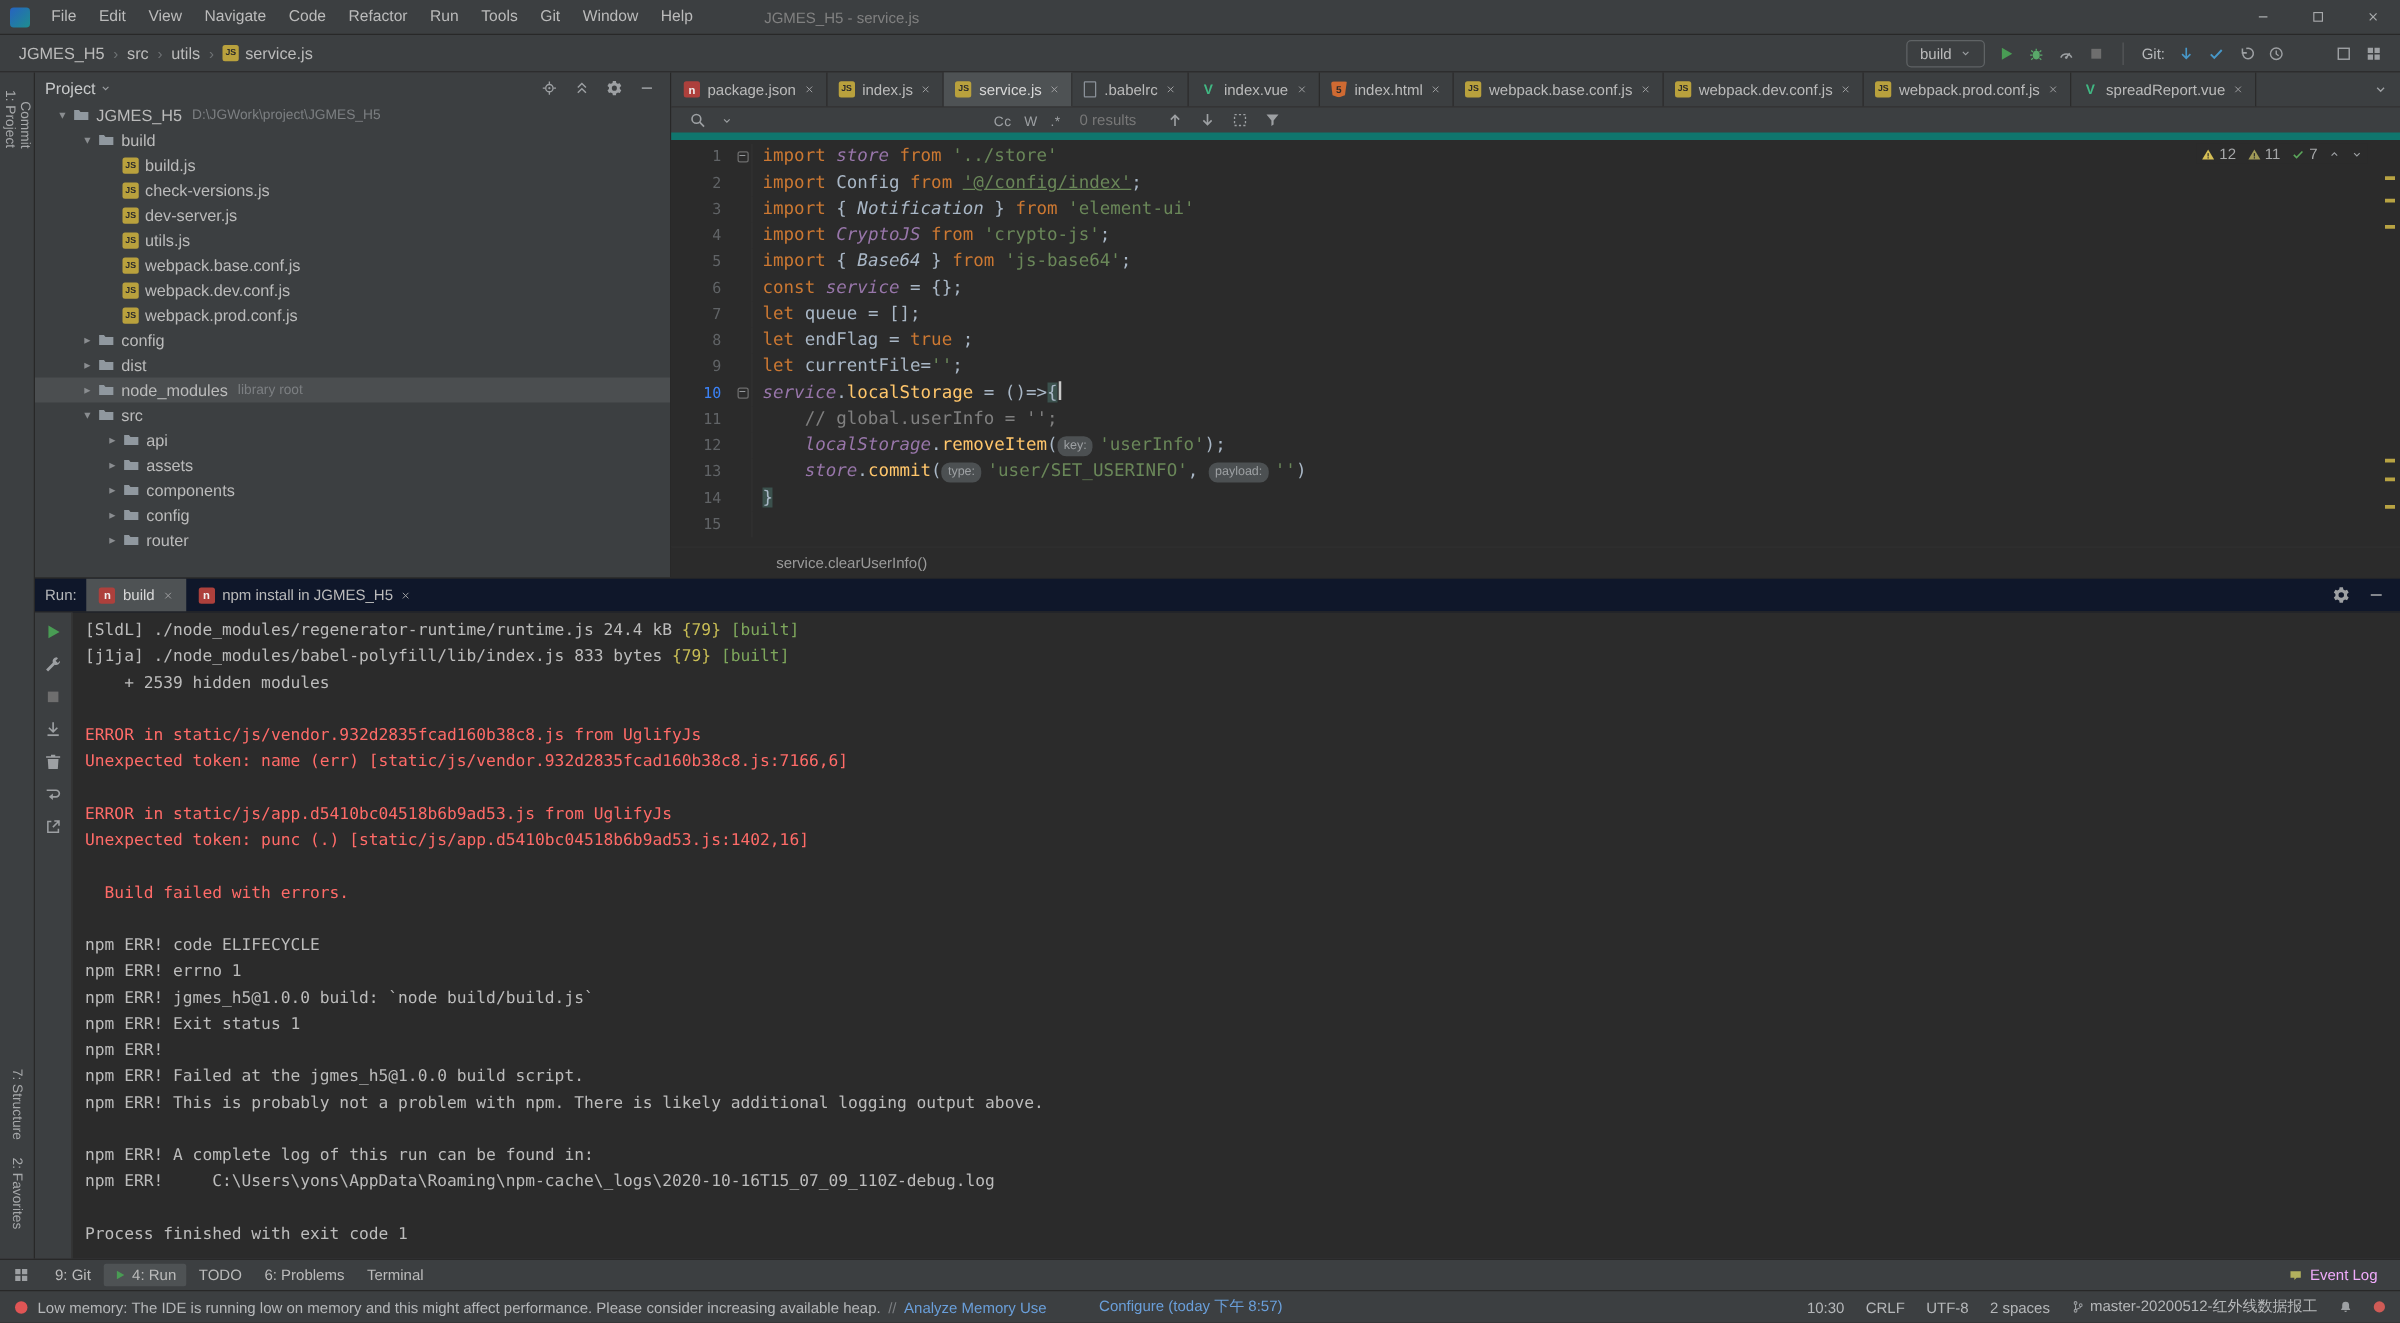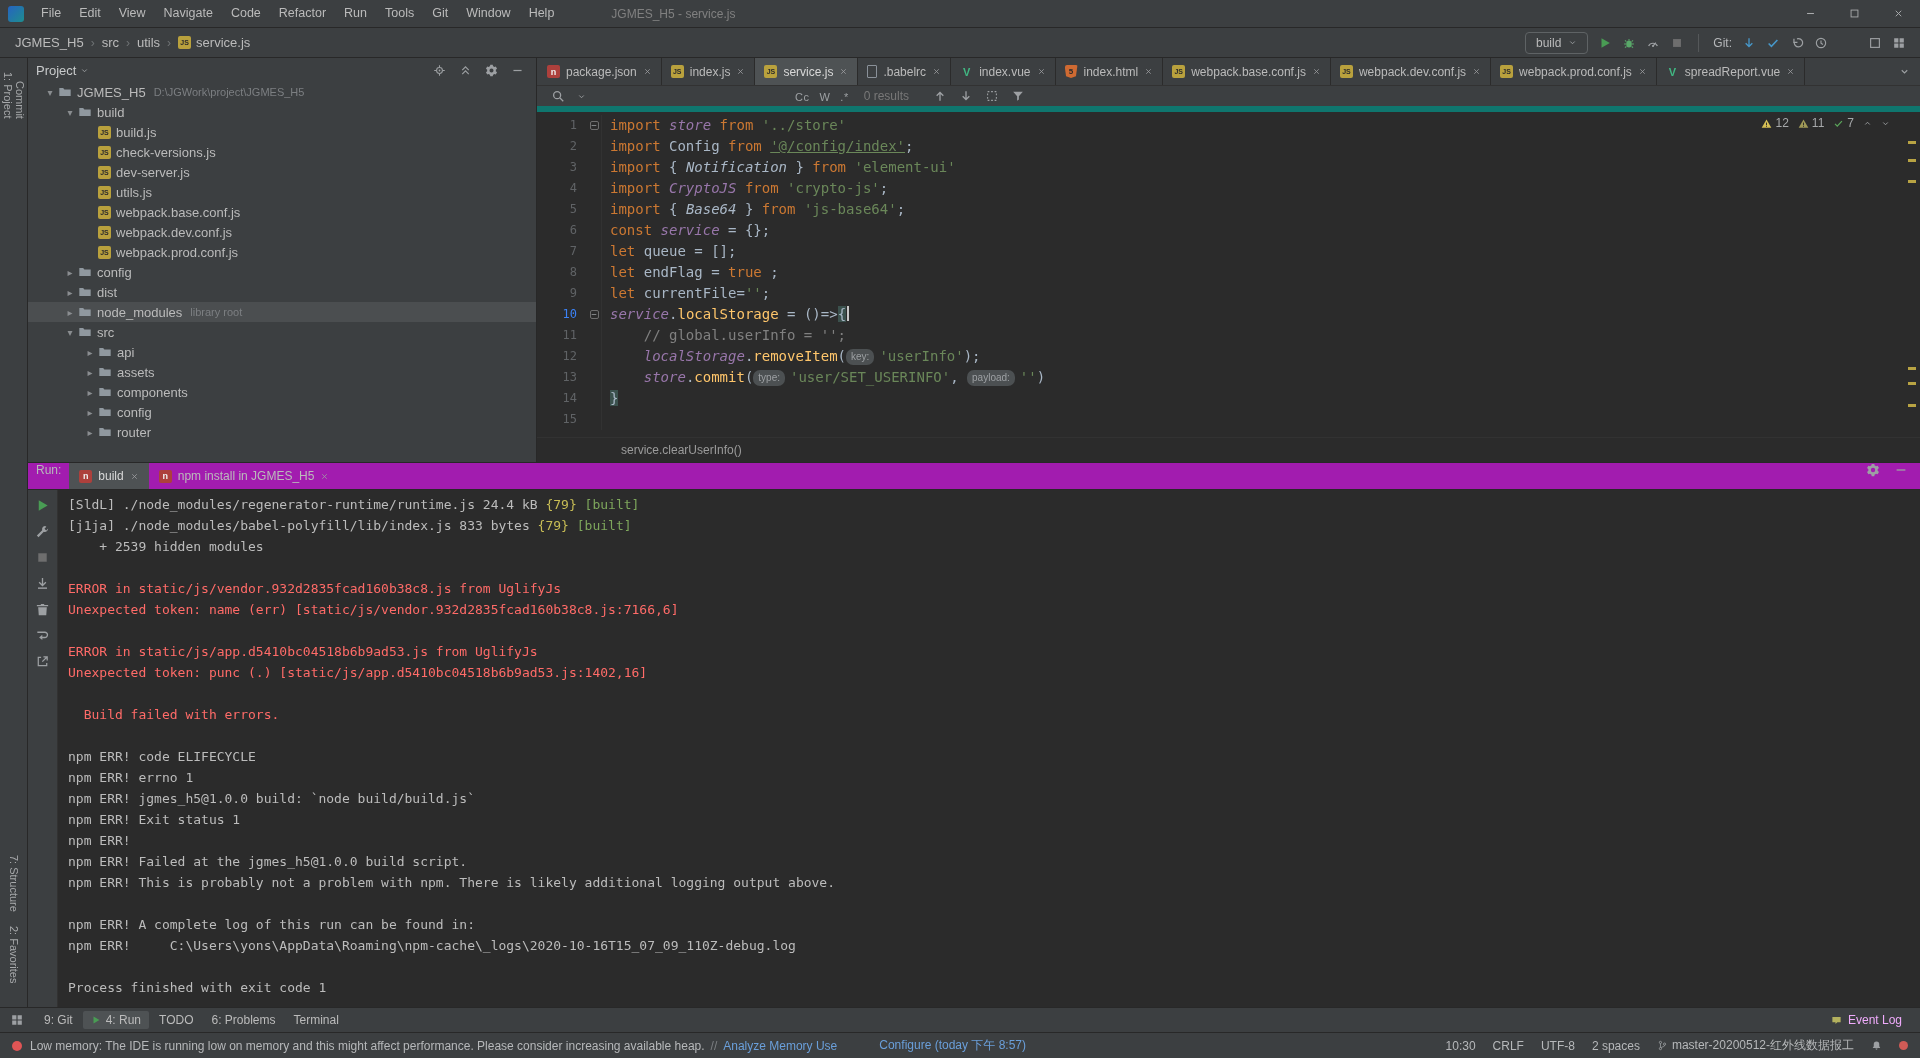"Run:" .run-header { align-items: flex-start -> center; background: #a21caf -> #0f172a }
